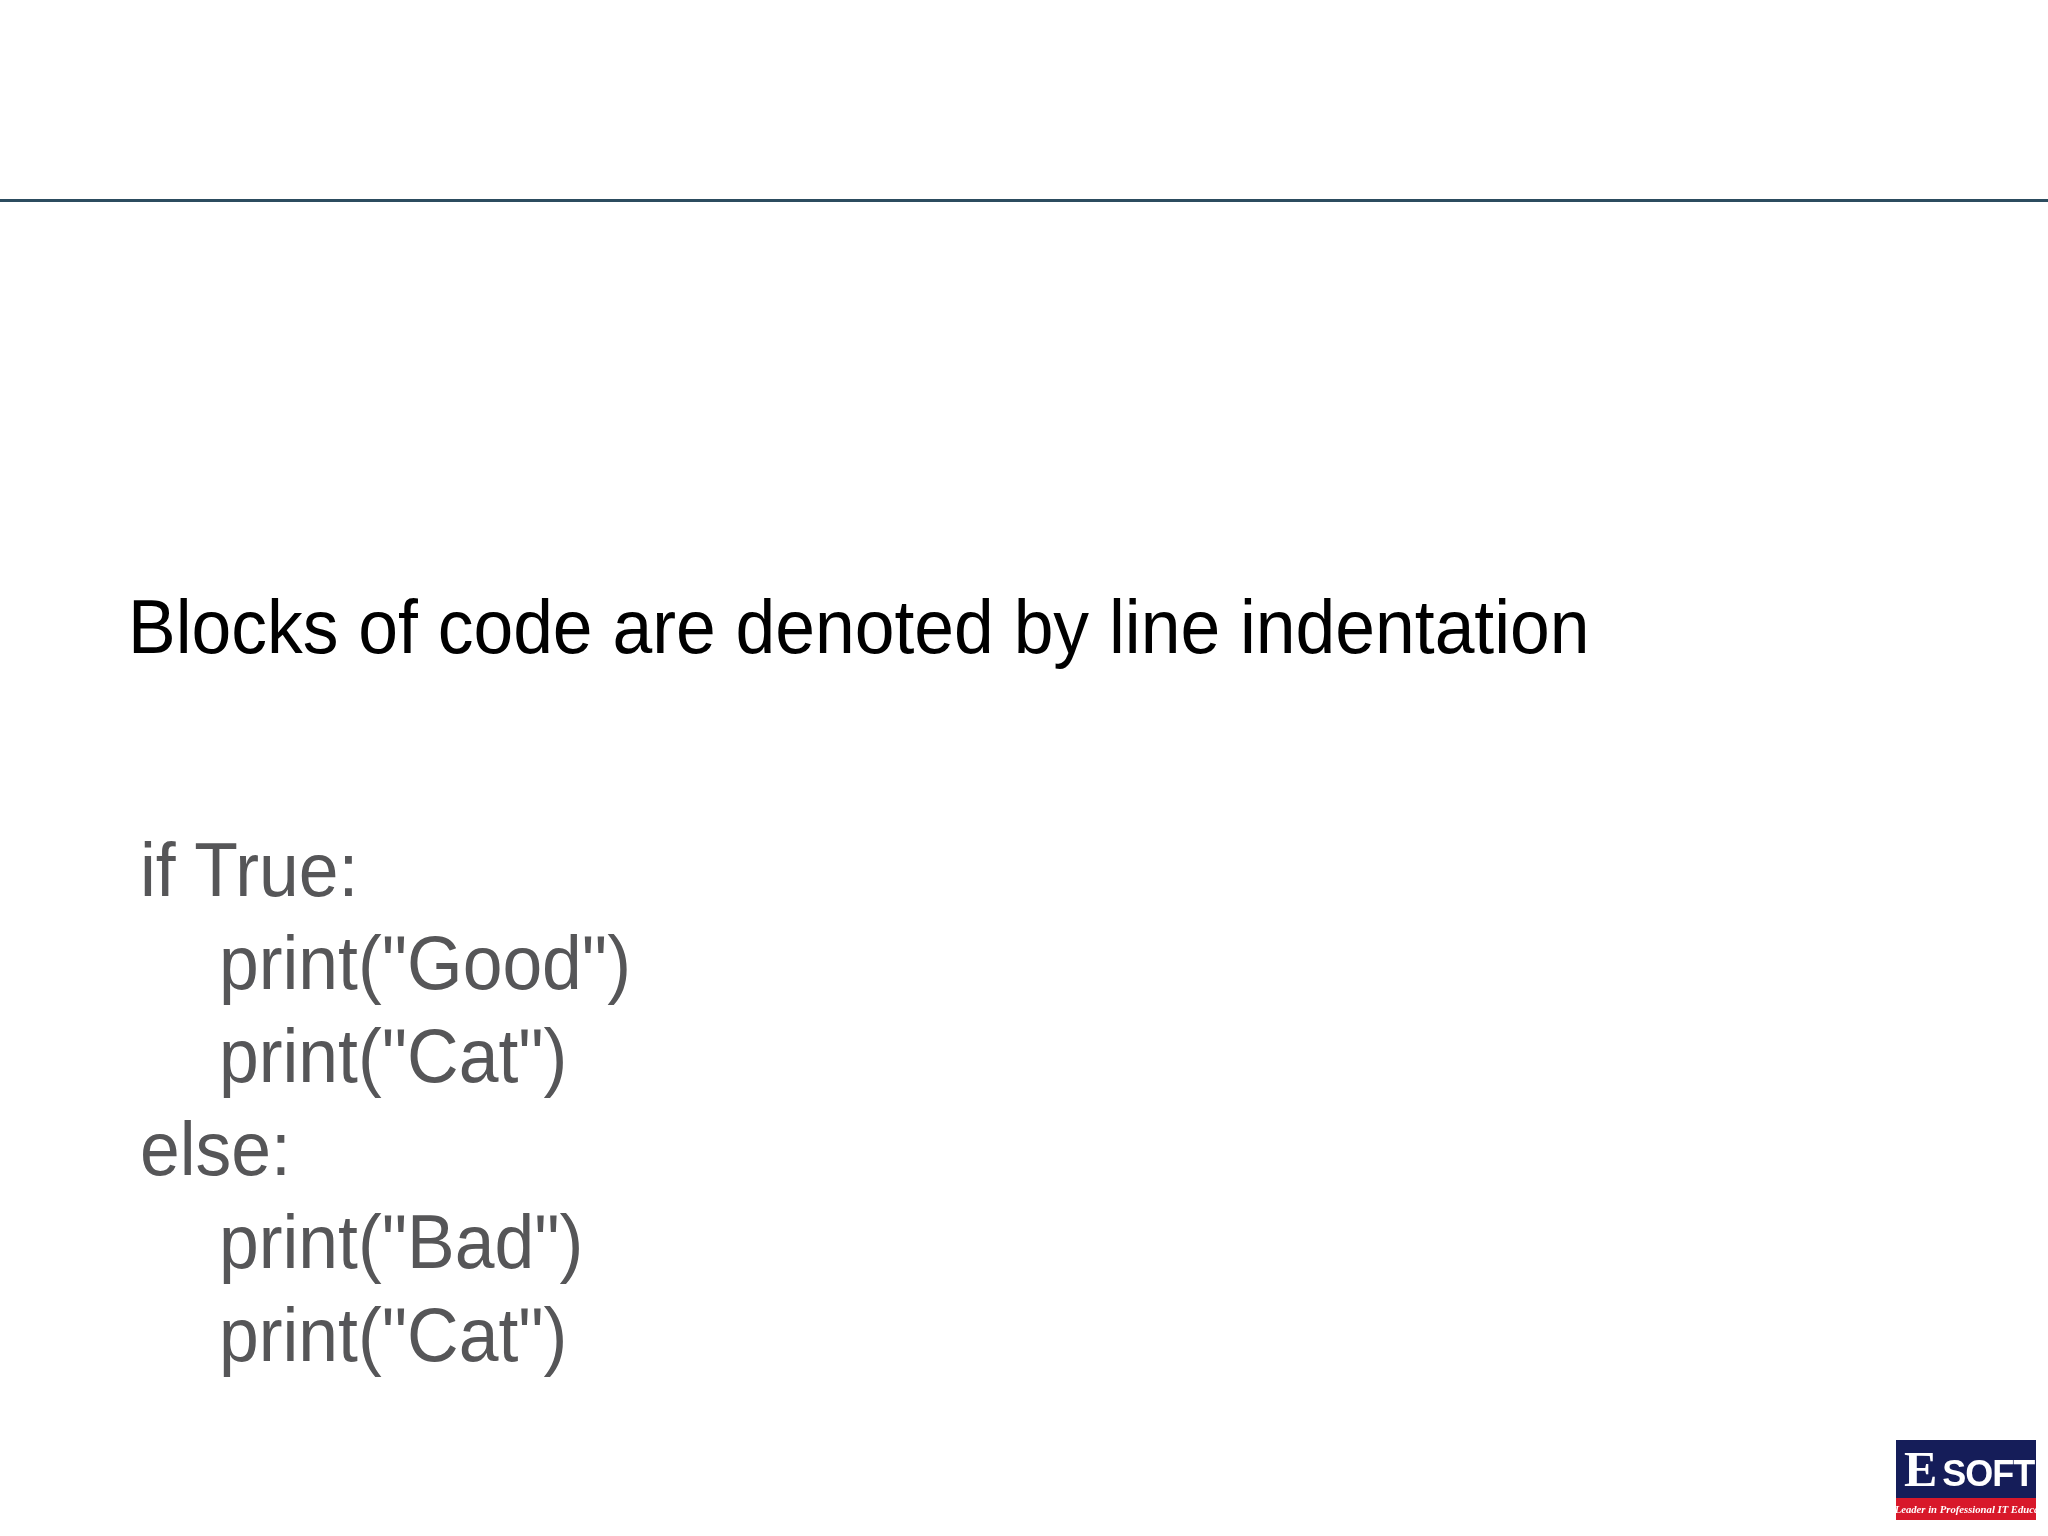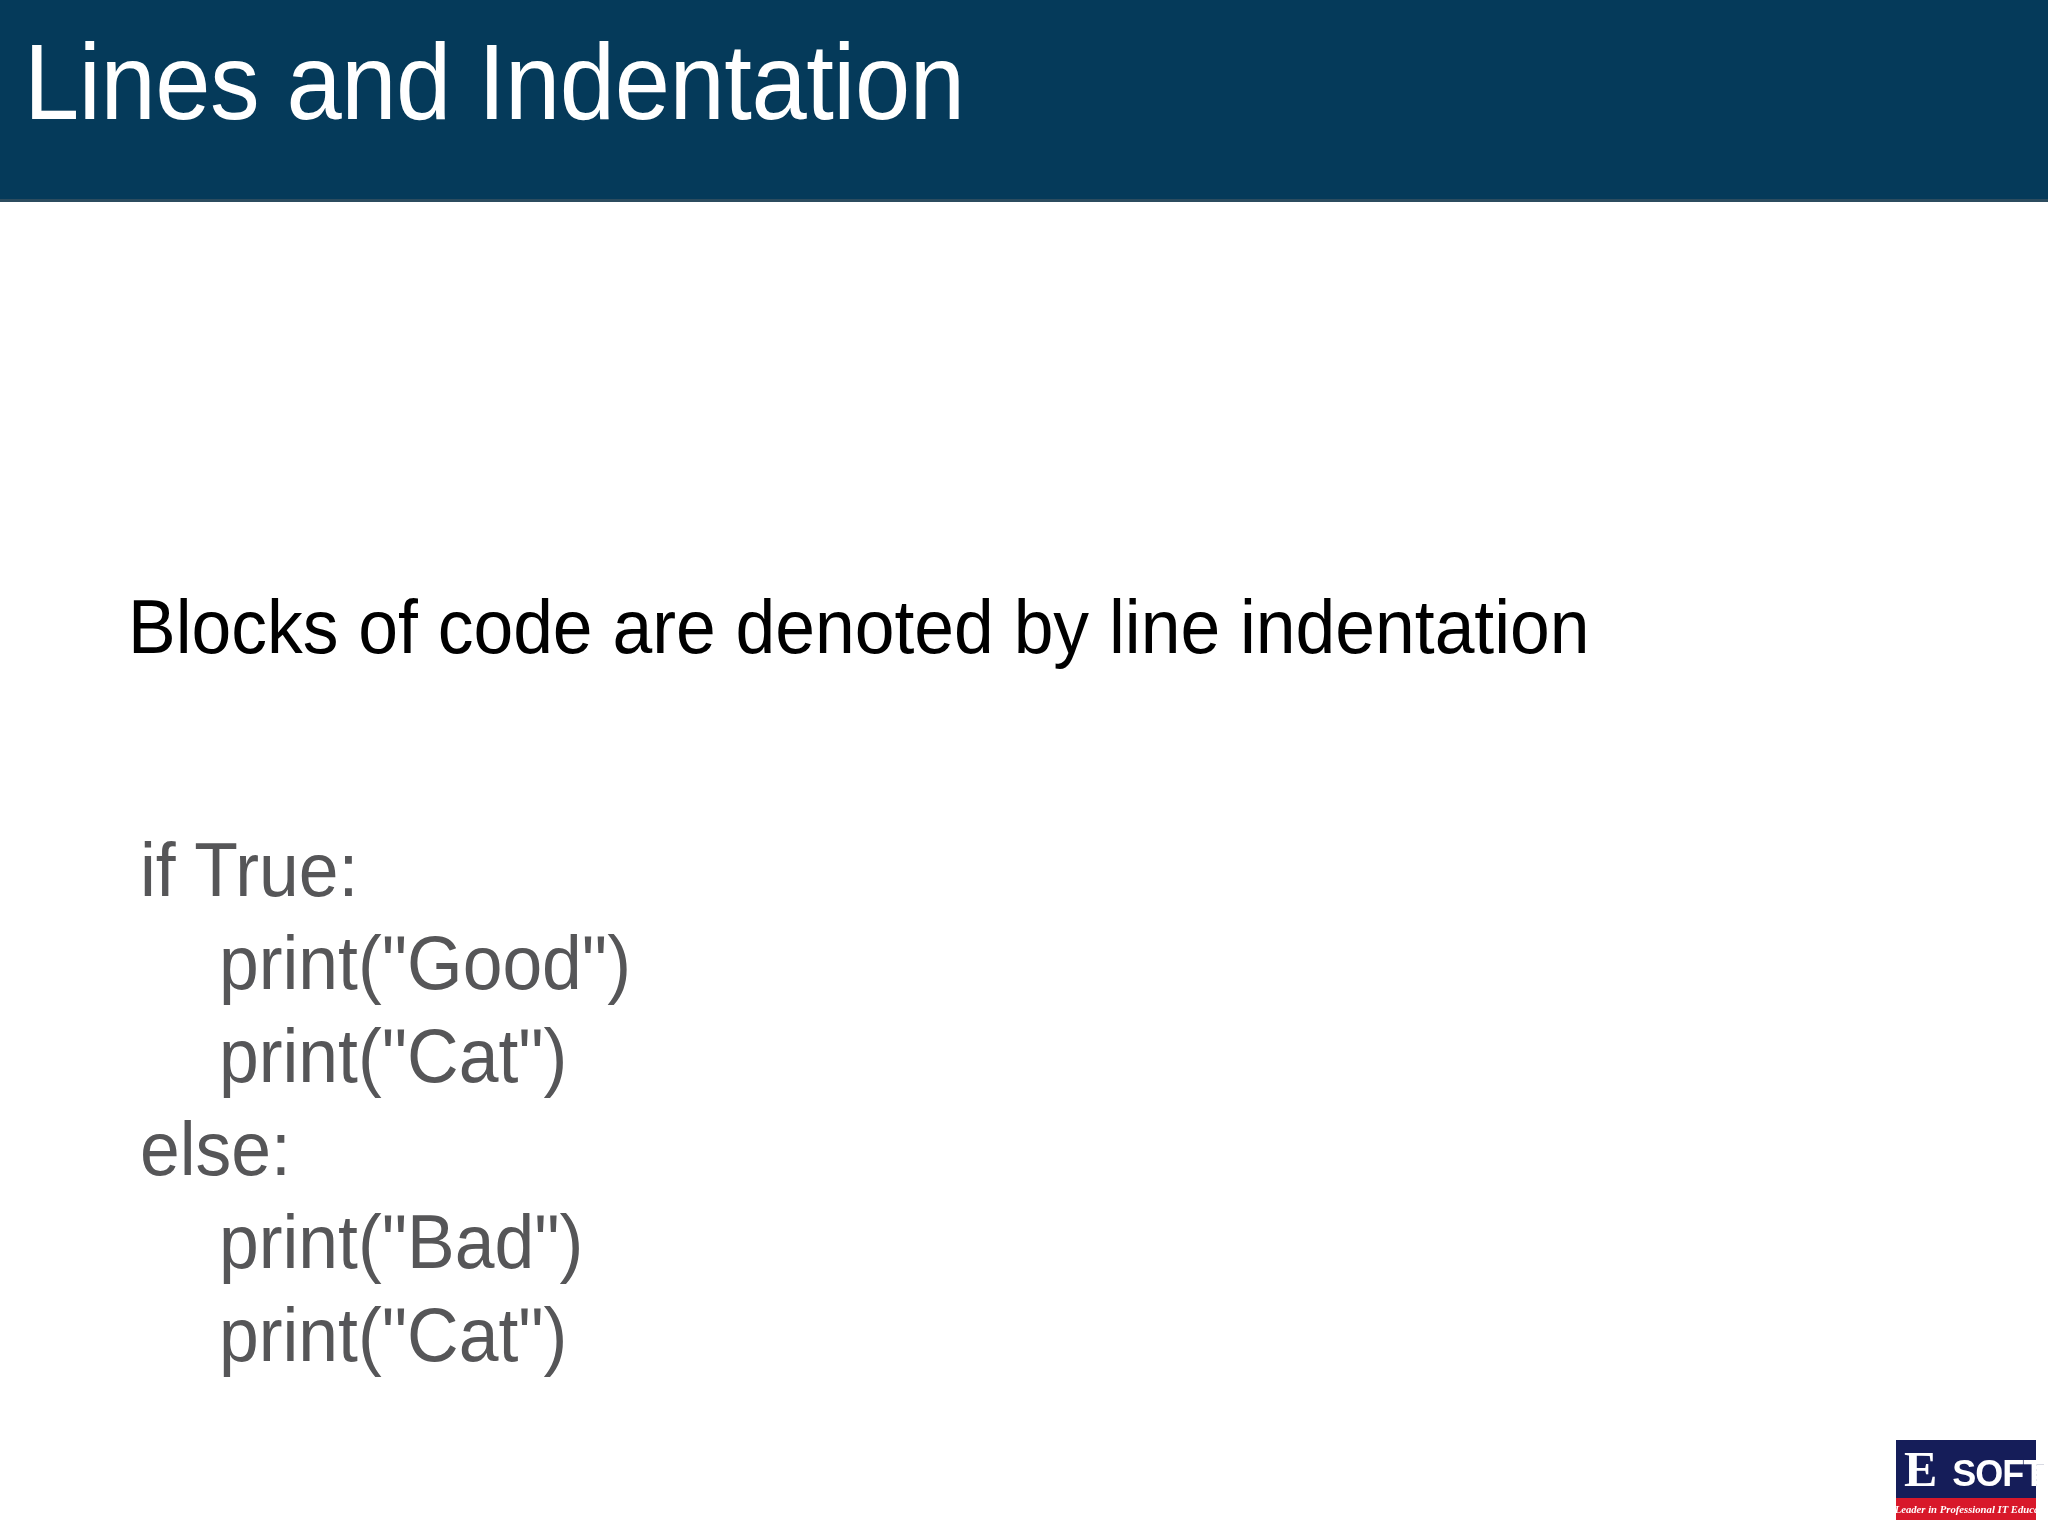"Lines and Indentation" div { html: <div> <div>Lines and Indentation</div> </div> -> none }
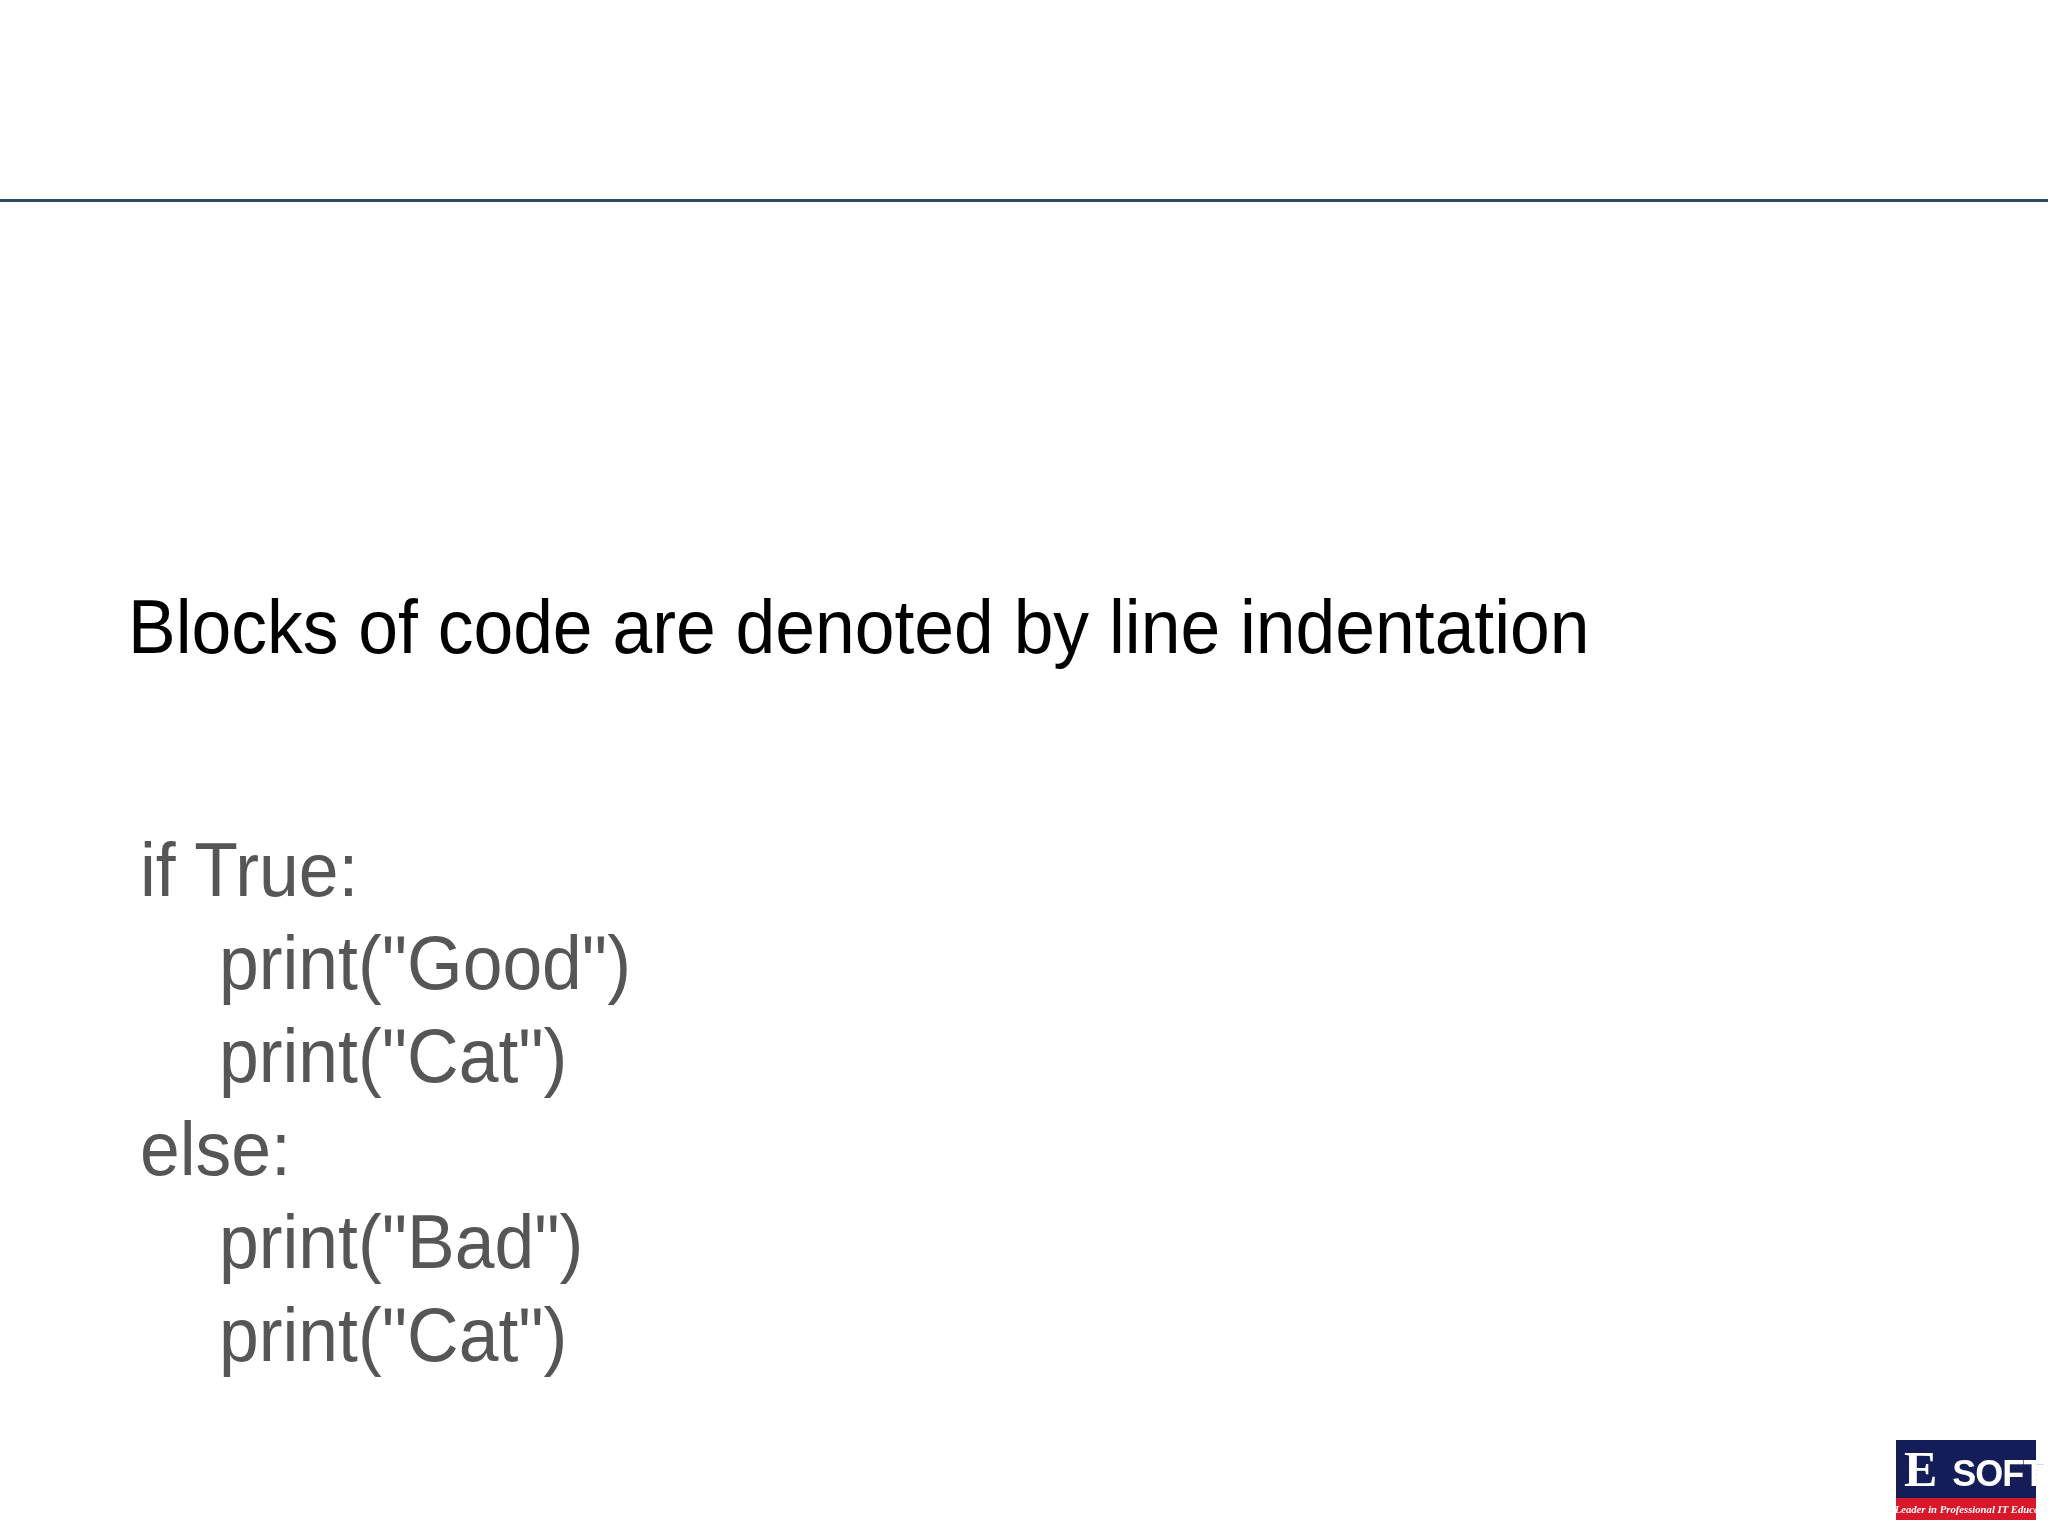"SOFT" #logo-soft { margin-left: 17px -> 7px }
